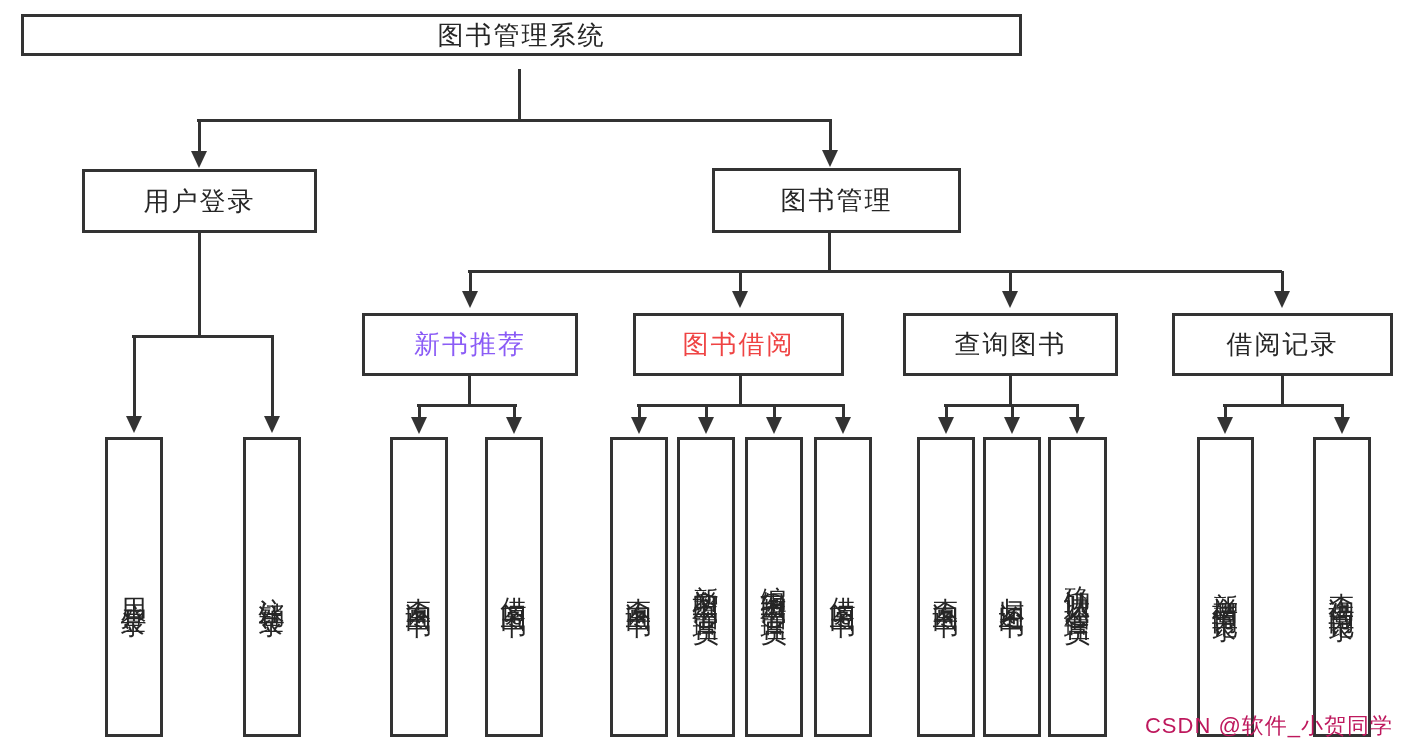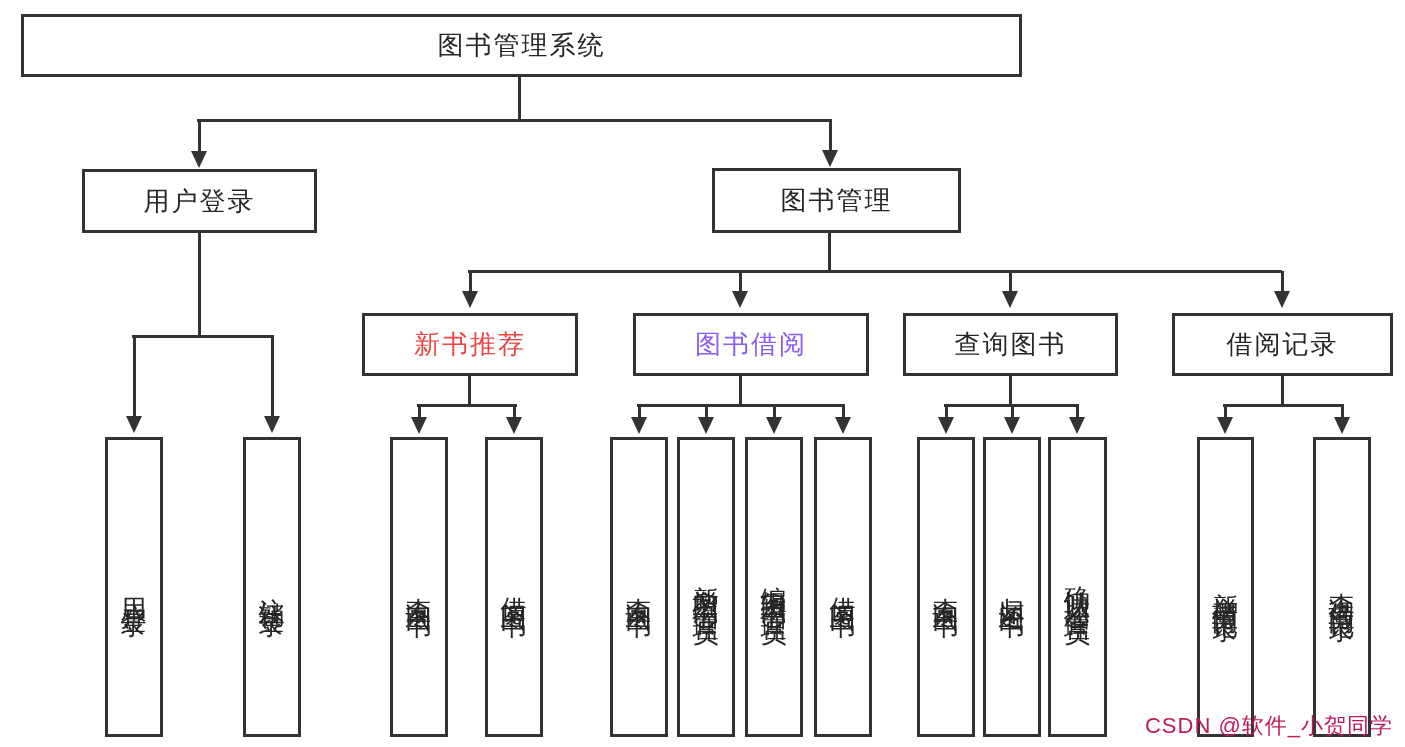"图书管理系统" div.node { height: 63px -> 42px }
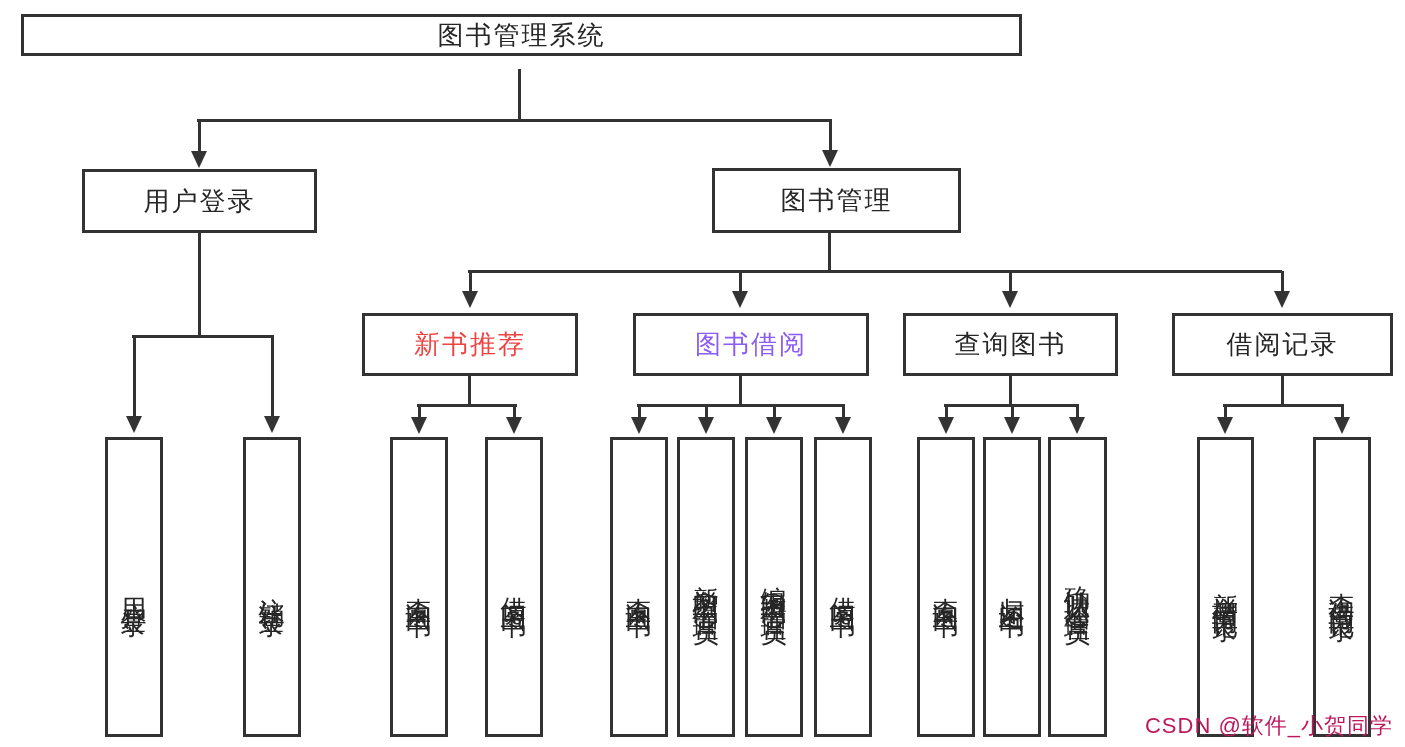"新书推荐" div.node { color: #ef4444 -> #8b5cf6 }
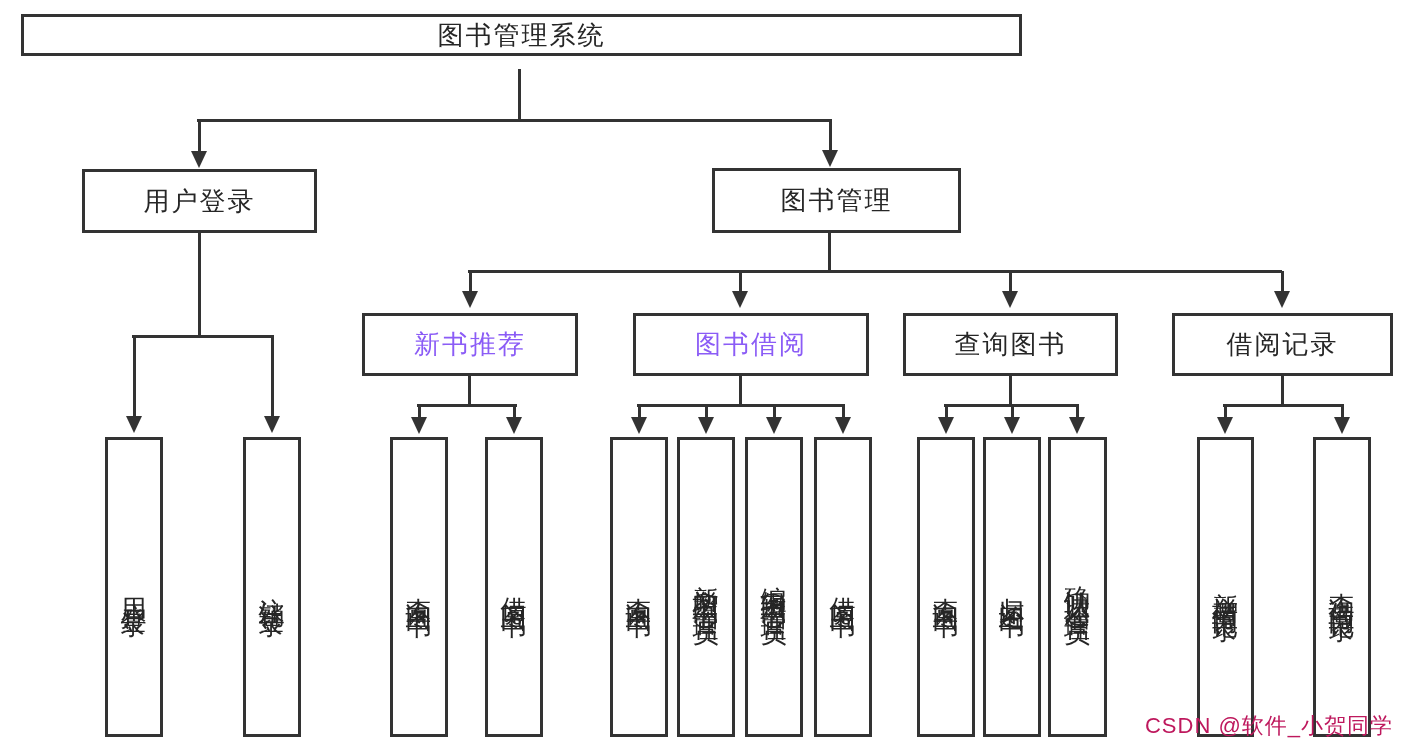"图书借阅" div.node { color: #8b5cf6 -> #ef4444; width: 236px -> 211px }
